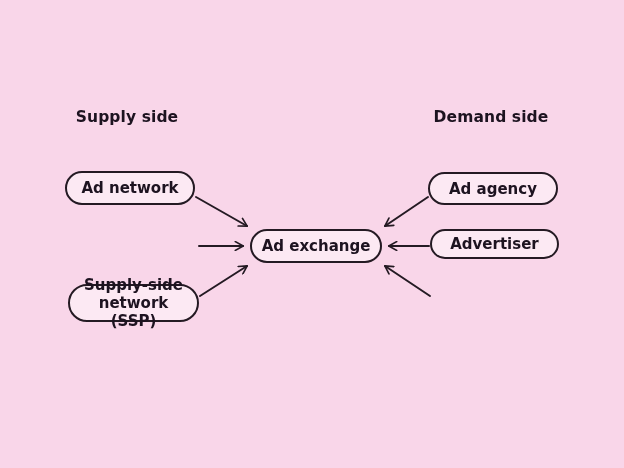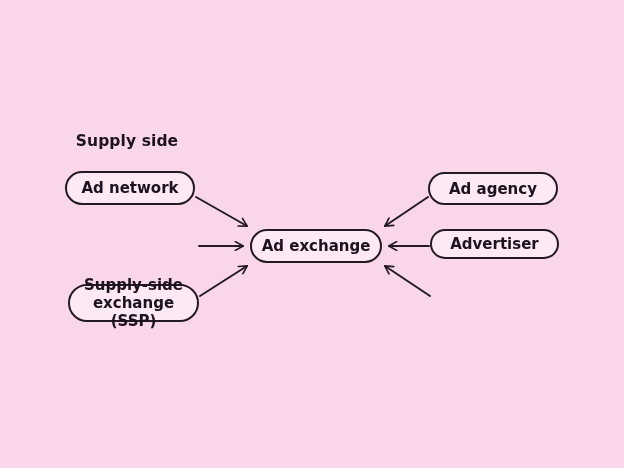"Supply side" div.side-heading { margin-top: 24px -> none }
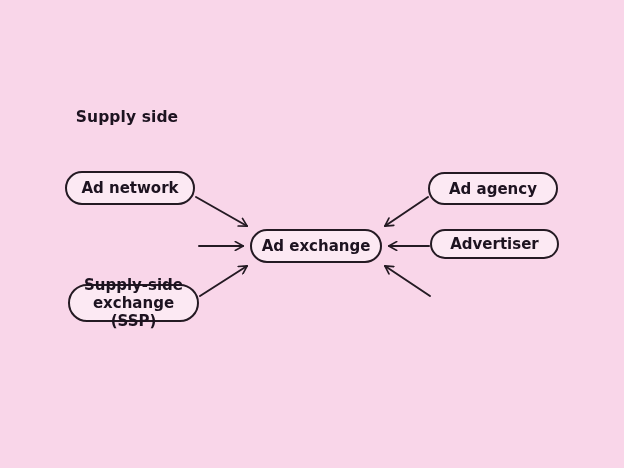"Demand side" div.side-heading { html: none -> <div>Demand side</div> }
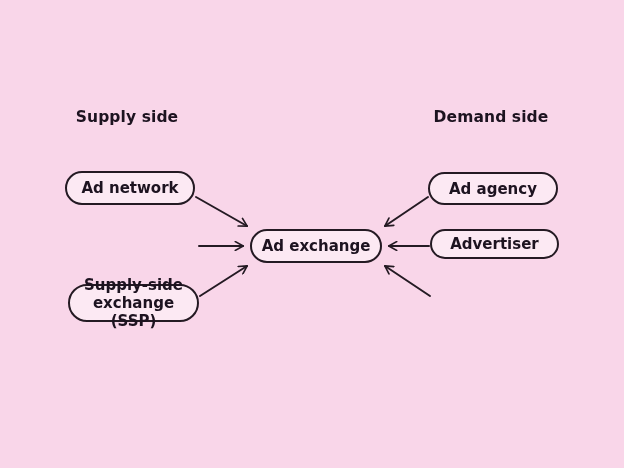"Supply-side exchange (SSP)" div.node { text: exchange -> network }
